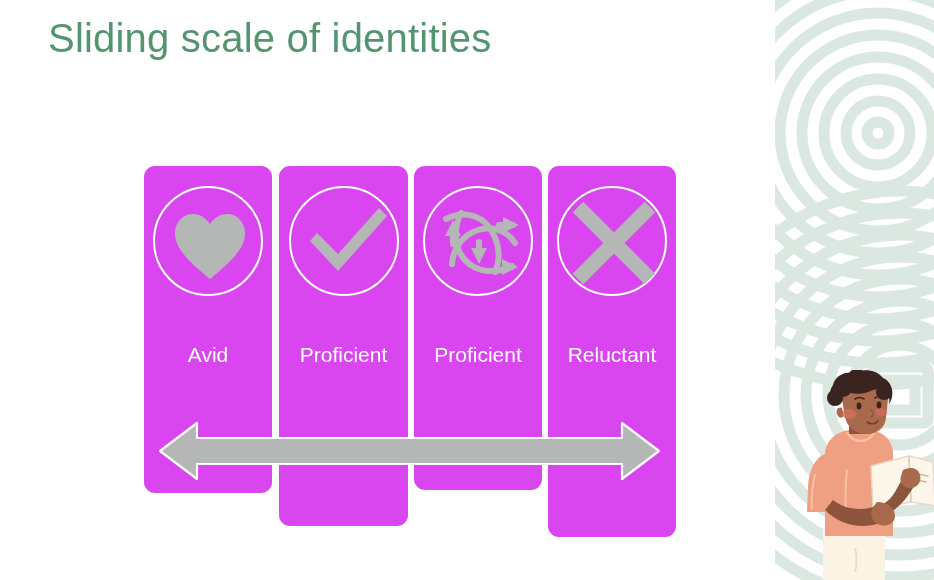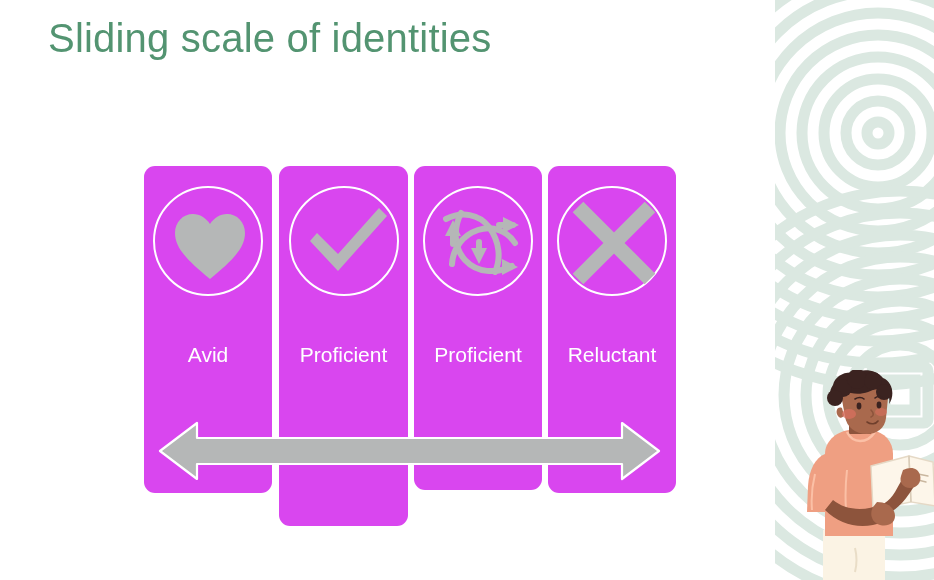"Reluctant" .card-3 { height: 327px -> 371px }
